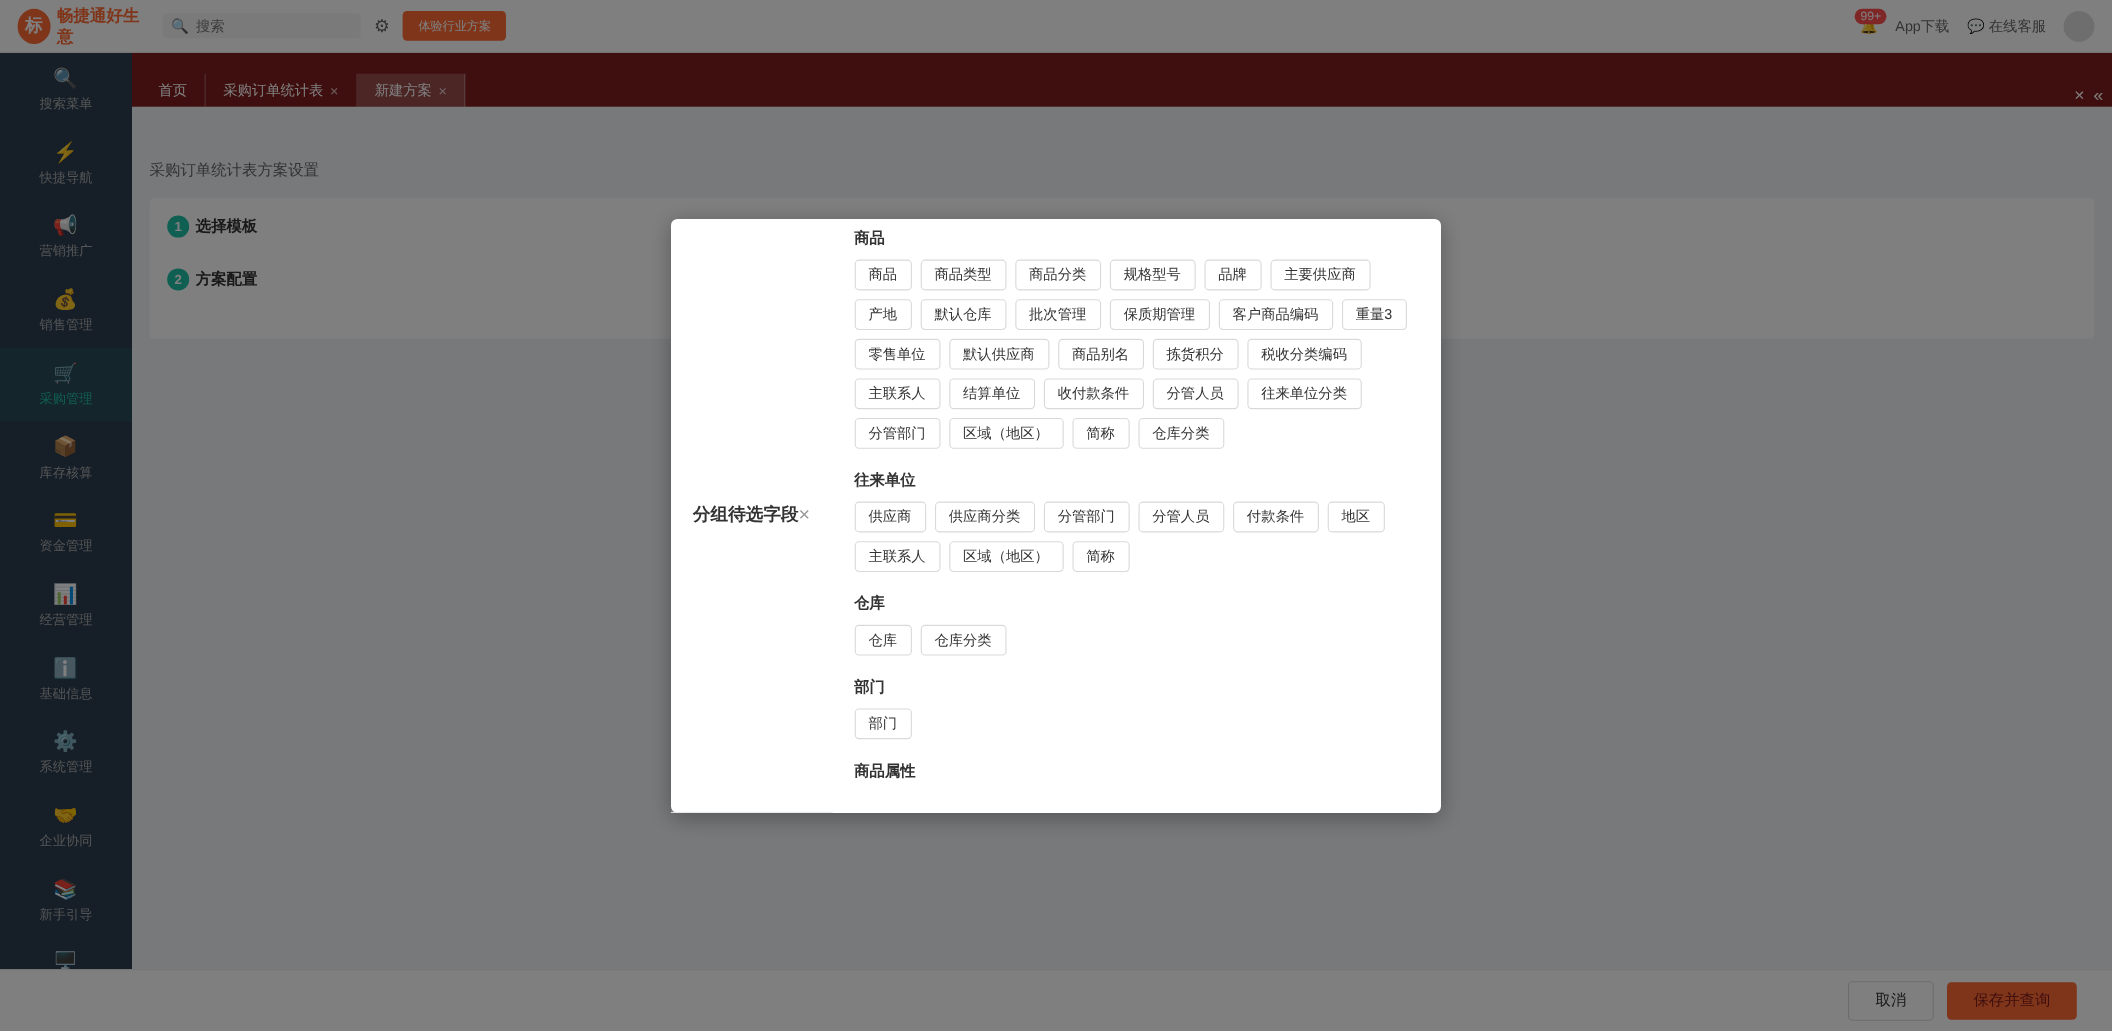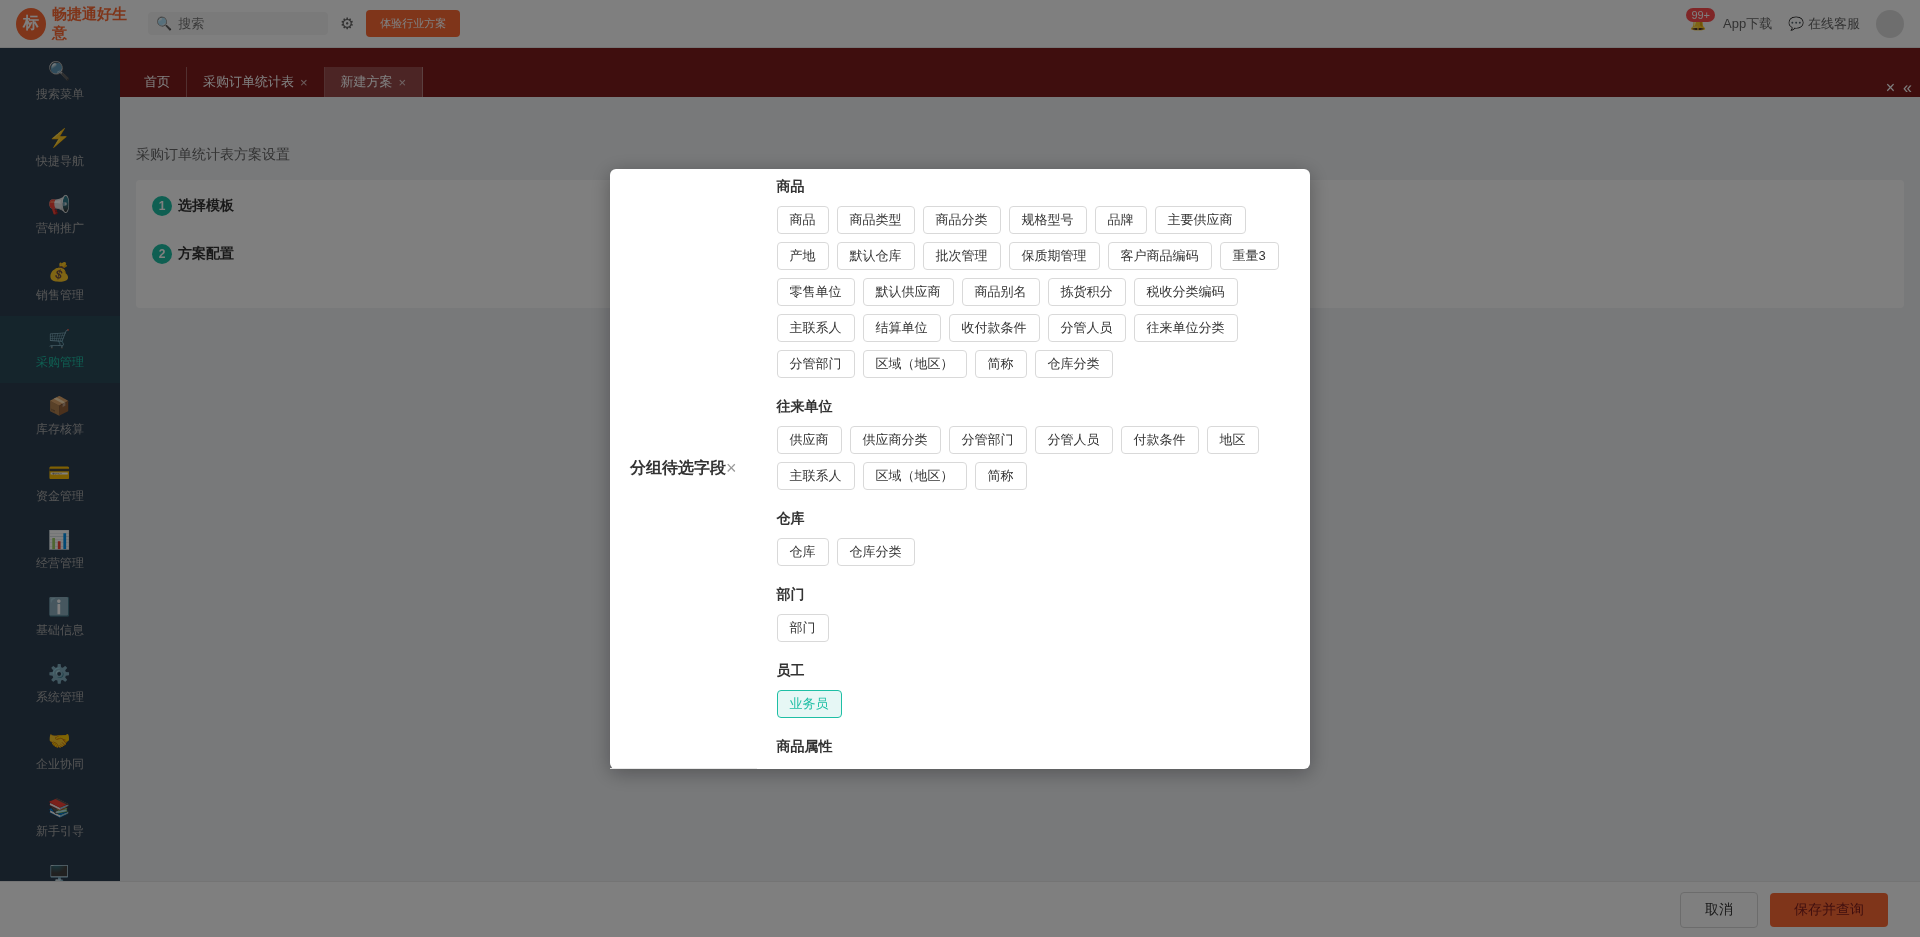"员工" div.field-section { html: <div> <div>员工</div> <div> <button>业务员</button> </div> </div> -> none }
